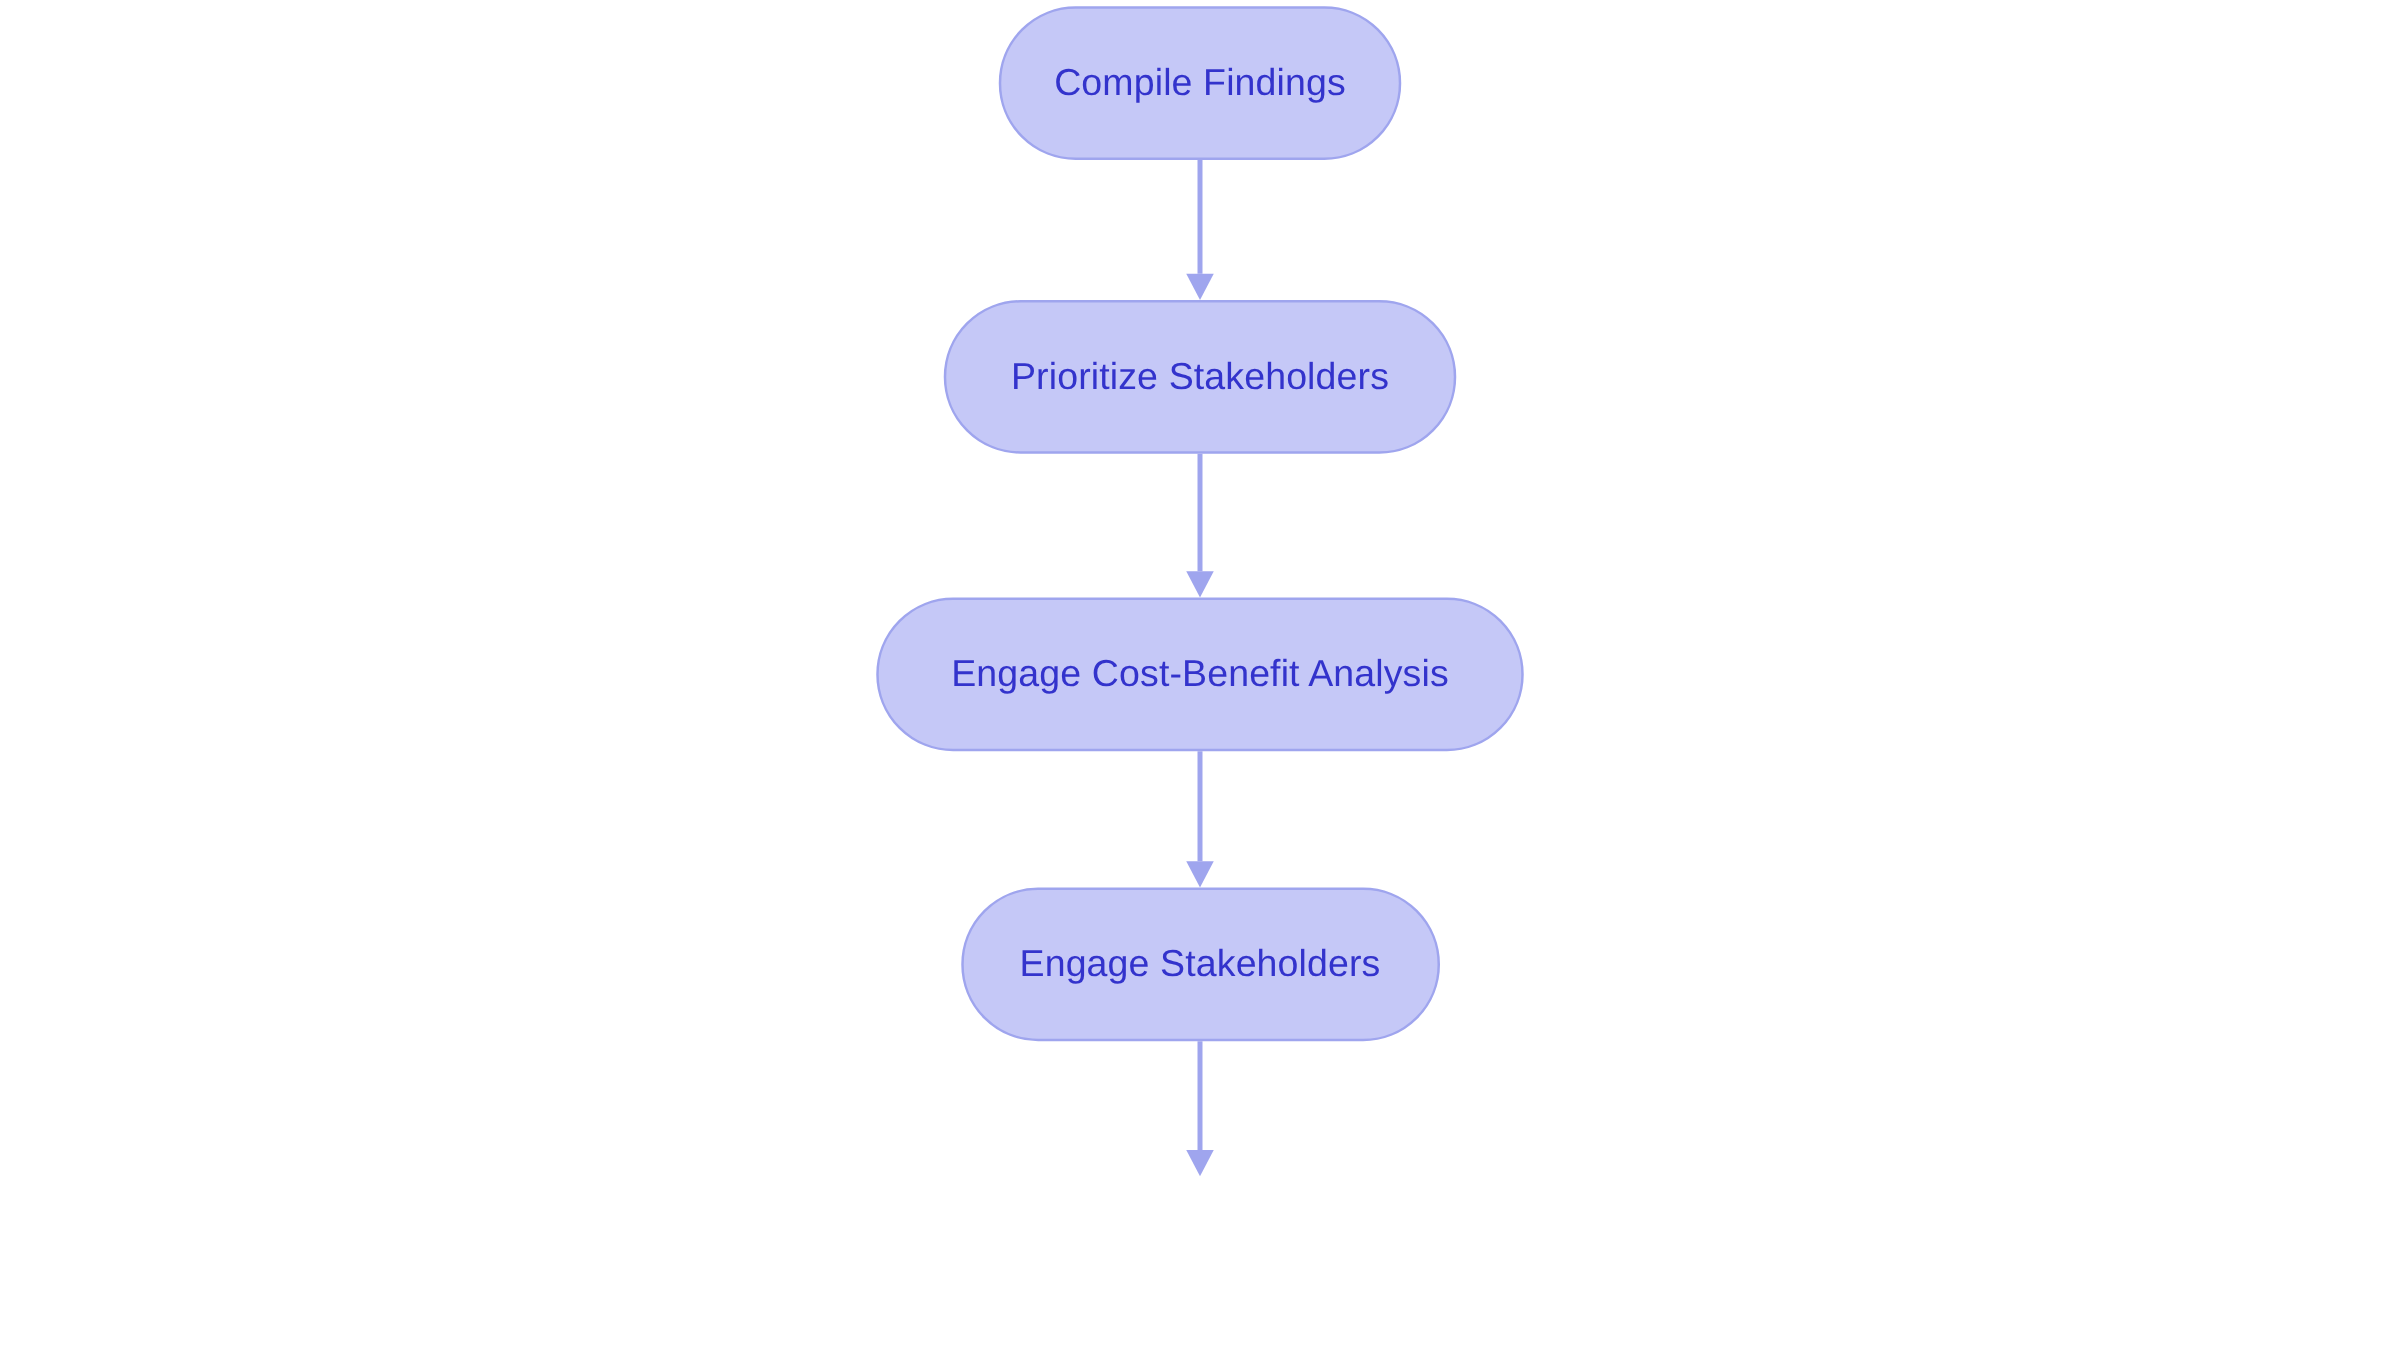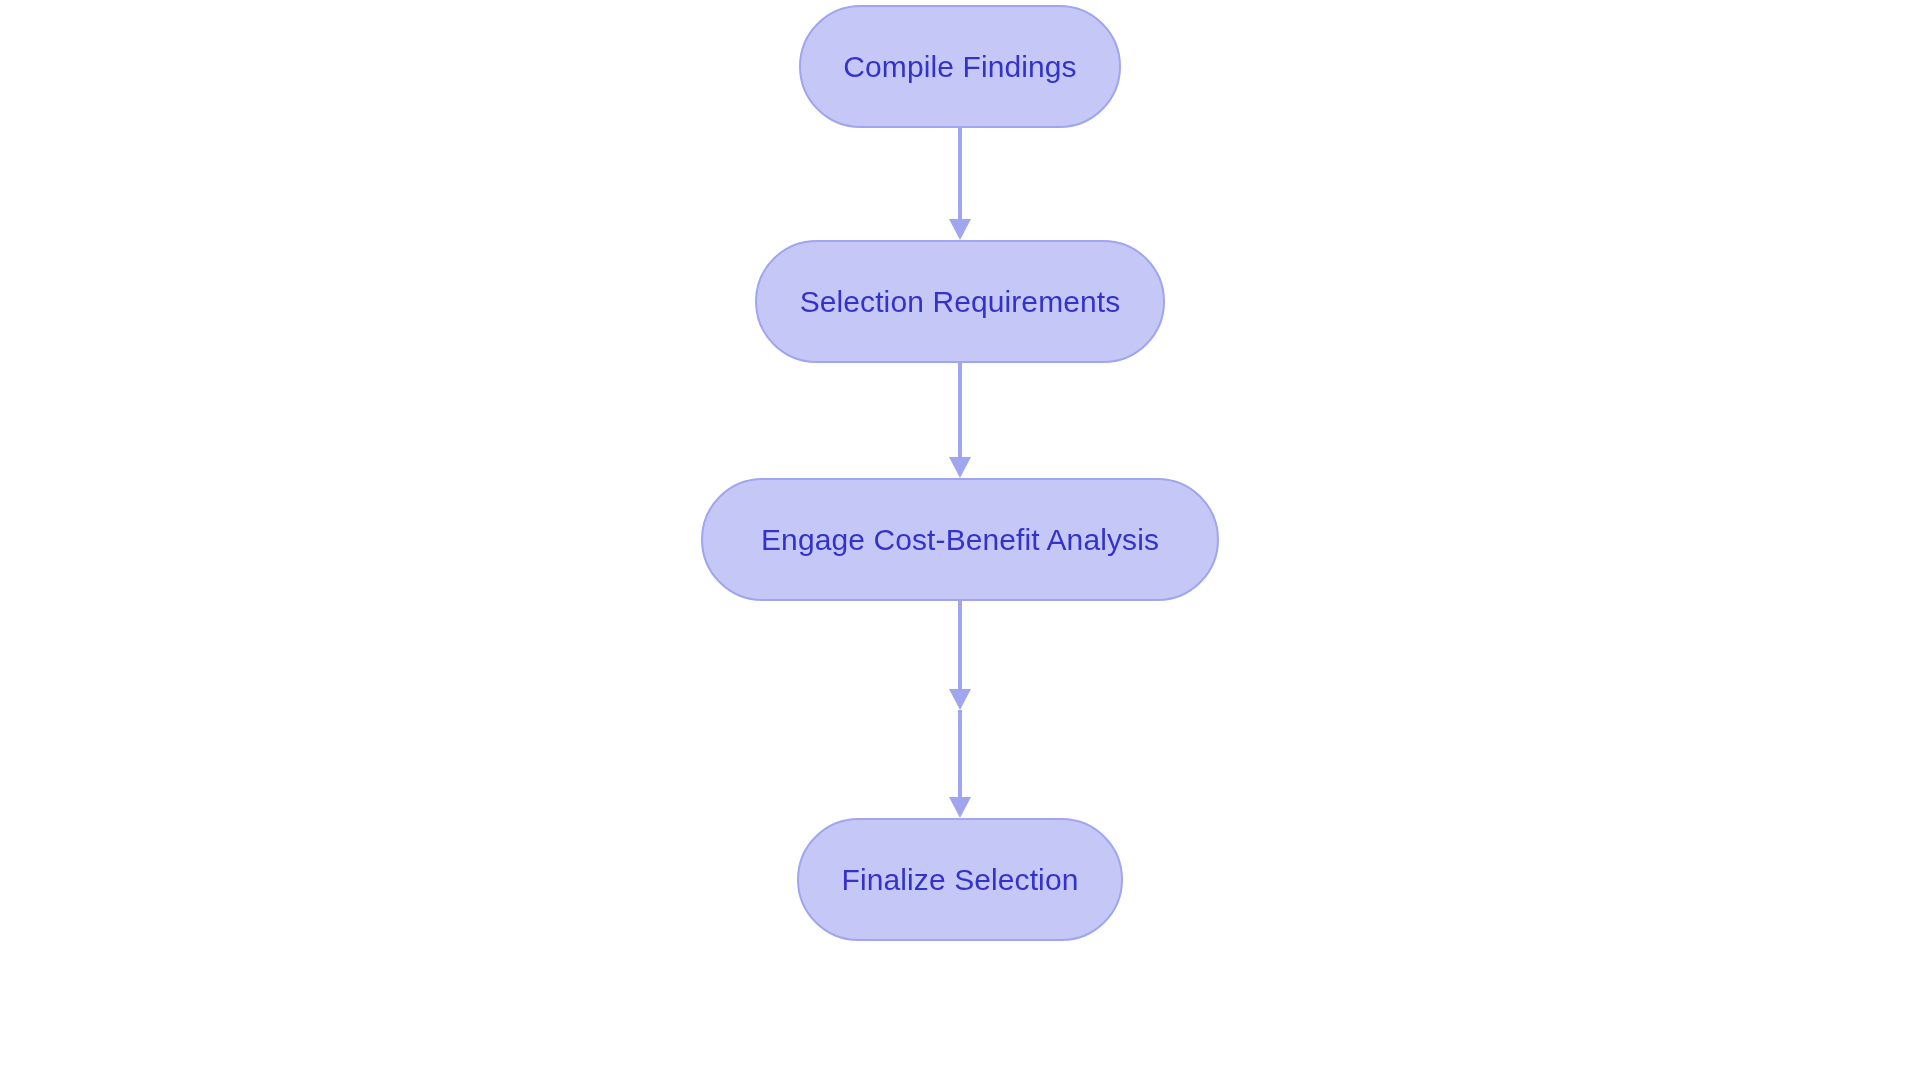"Selection Requirements" span.node-label { text: Selection Requirements -> Prioritize Stakeholders }
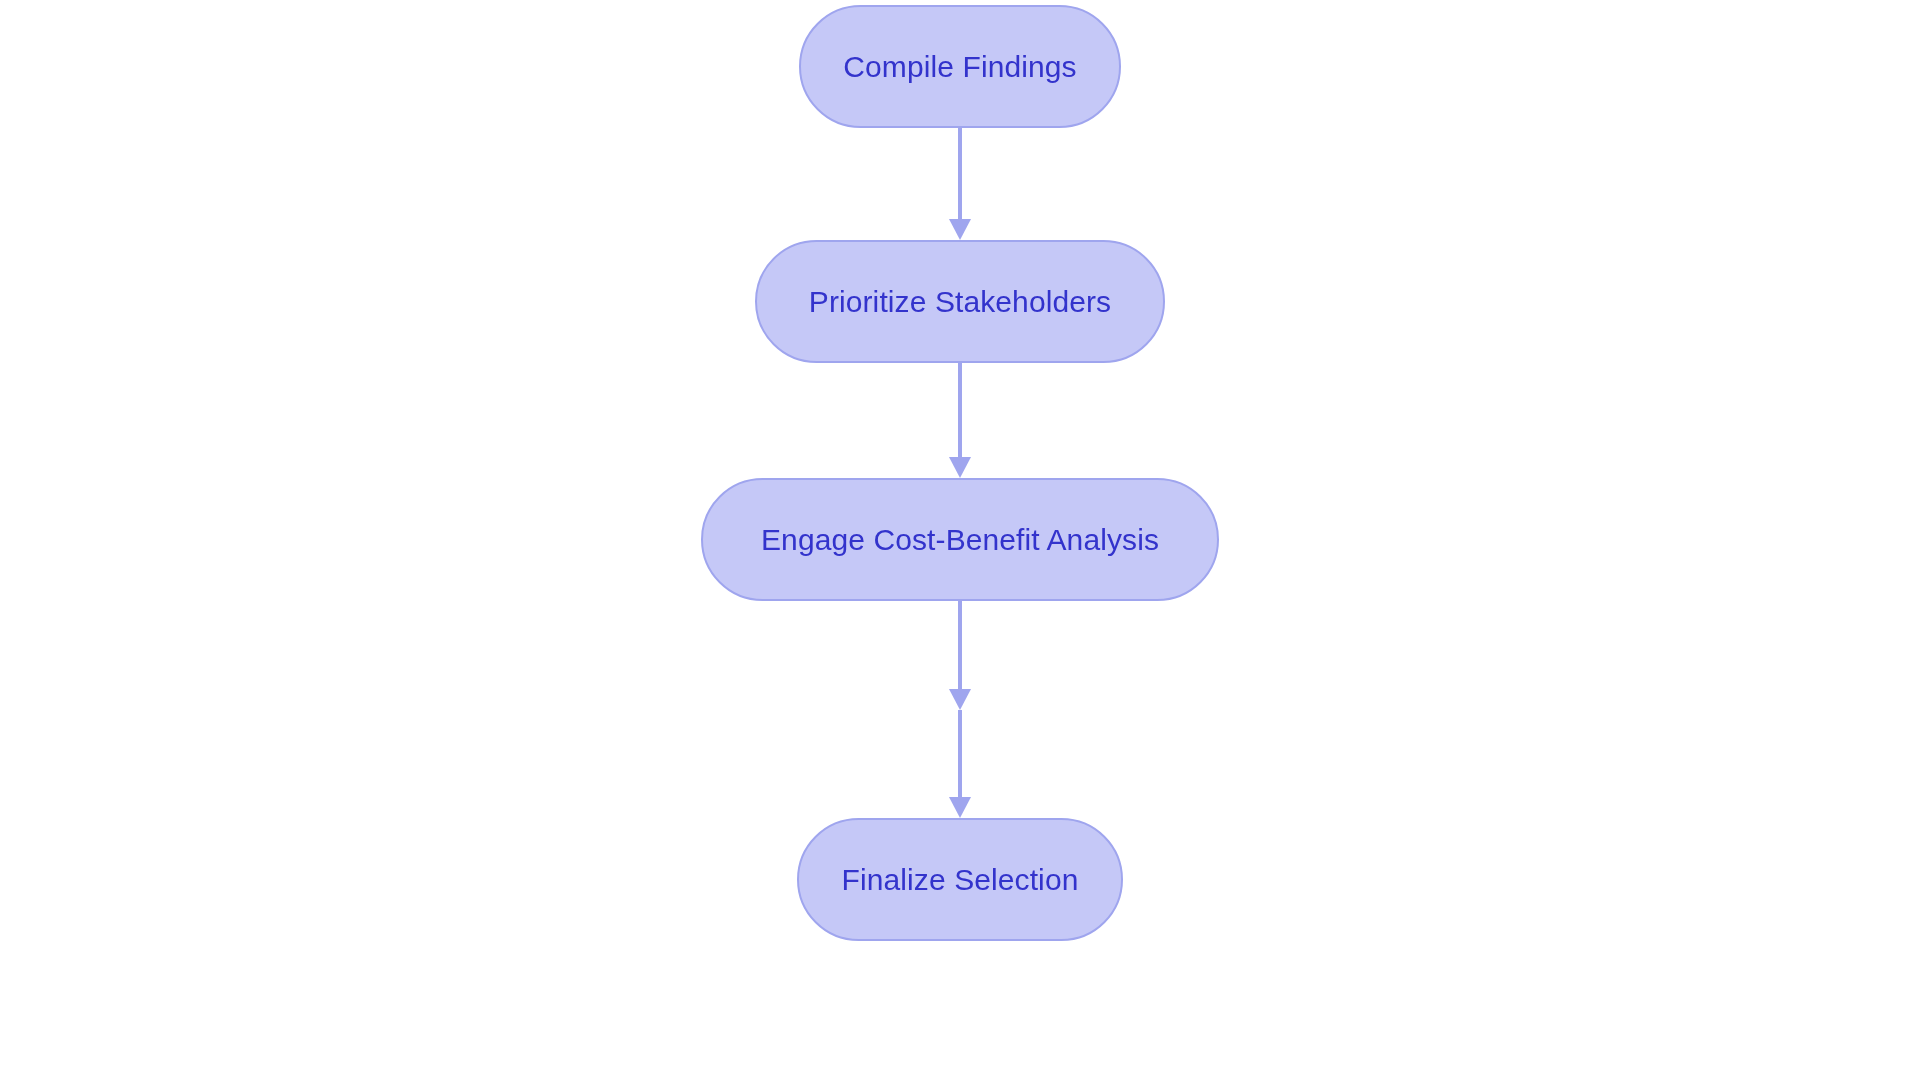"Engage Stakeholders" div.flow-node { html: none -> <div> <span>Engage Stakeholders</span> </div> }
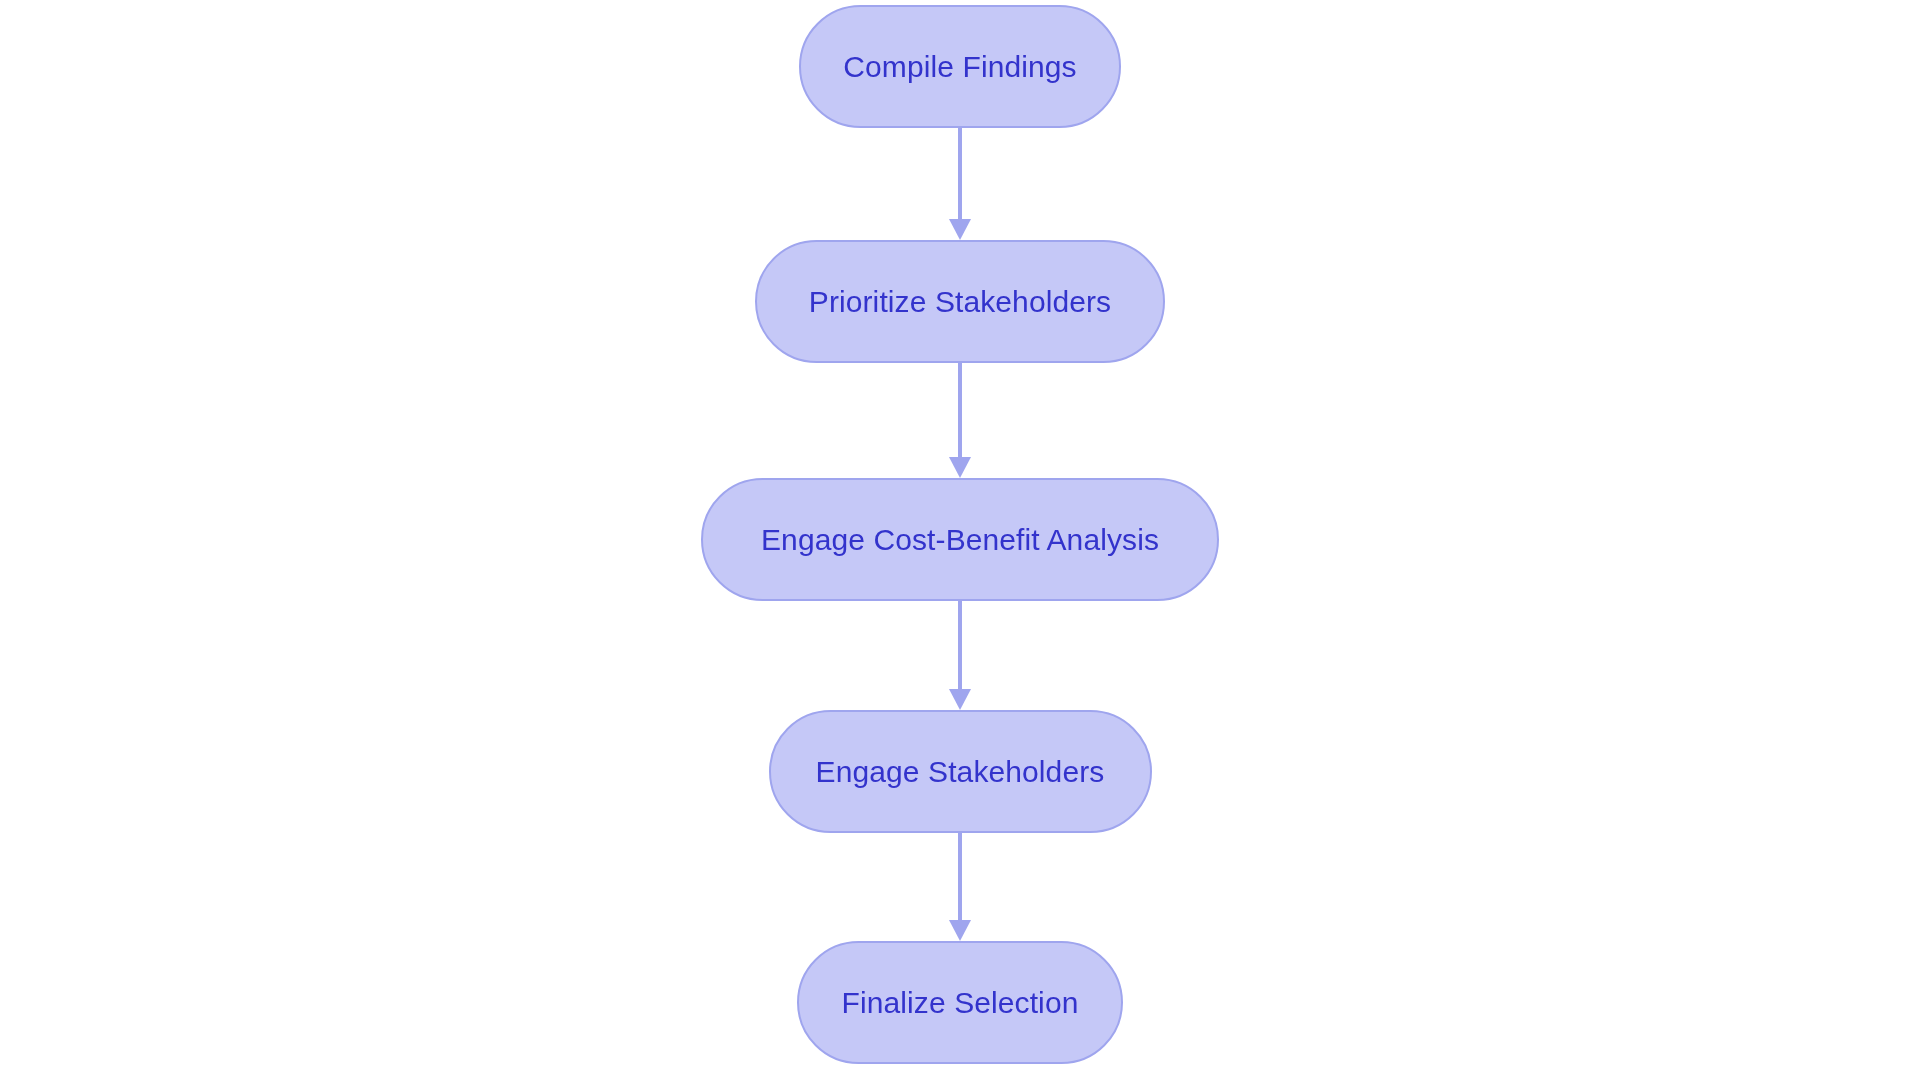"Finalize Selection" div.flow-node { html: <div> <span>Finalize Selection</span> </div> -> none }
